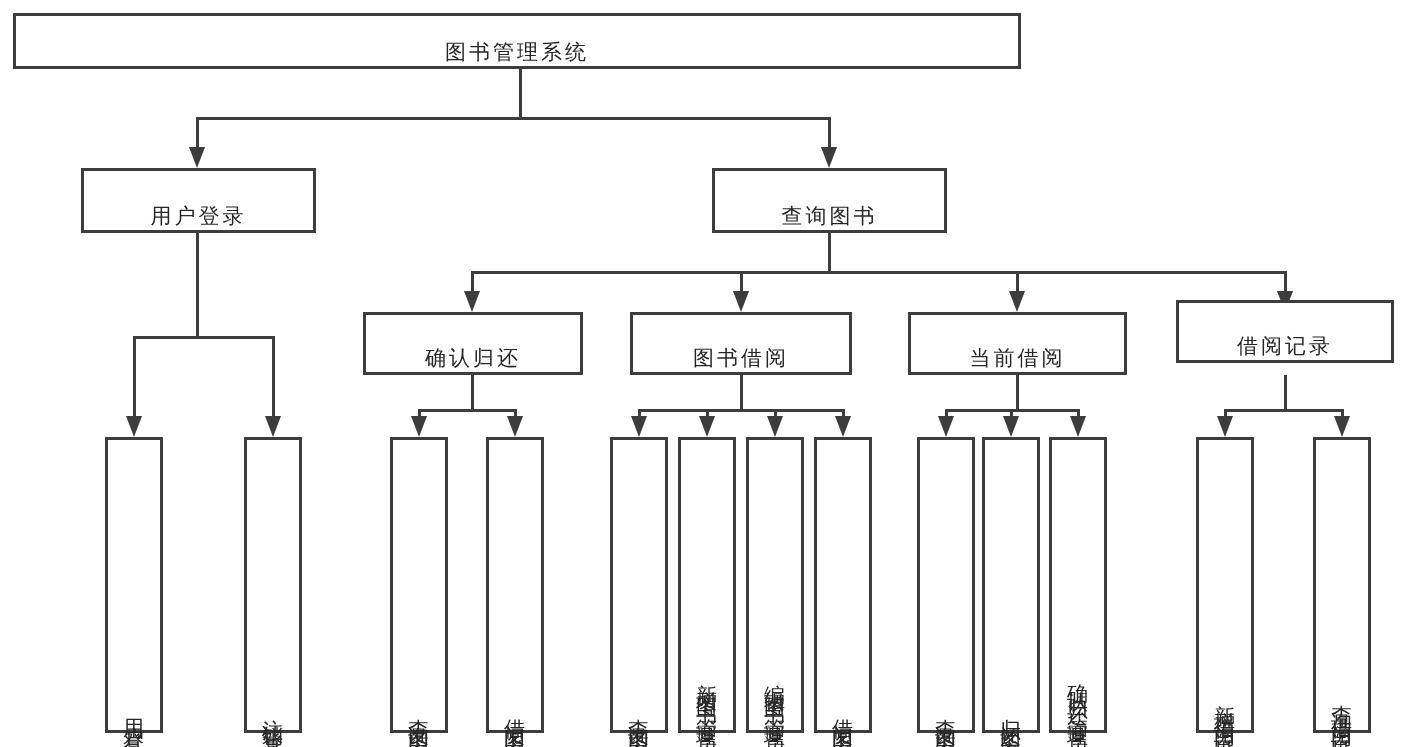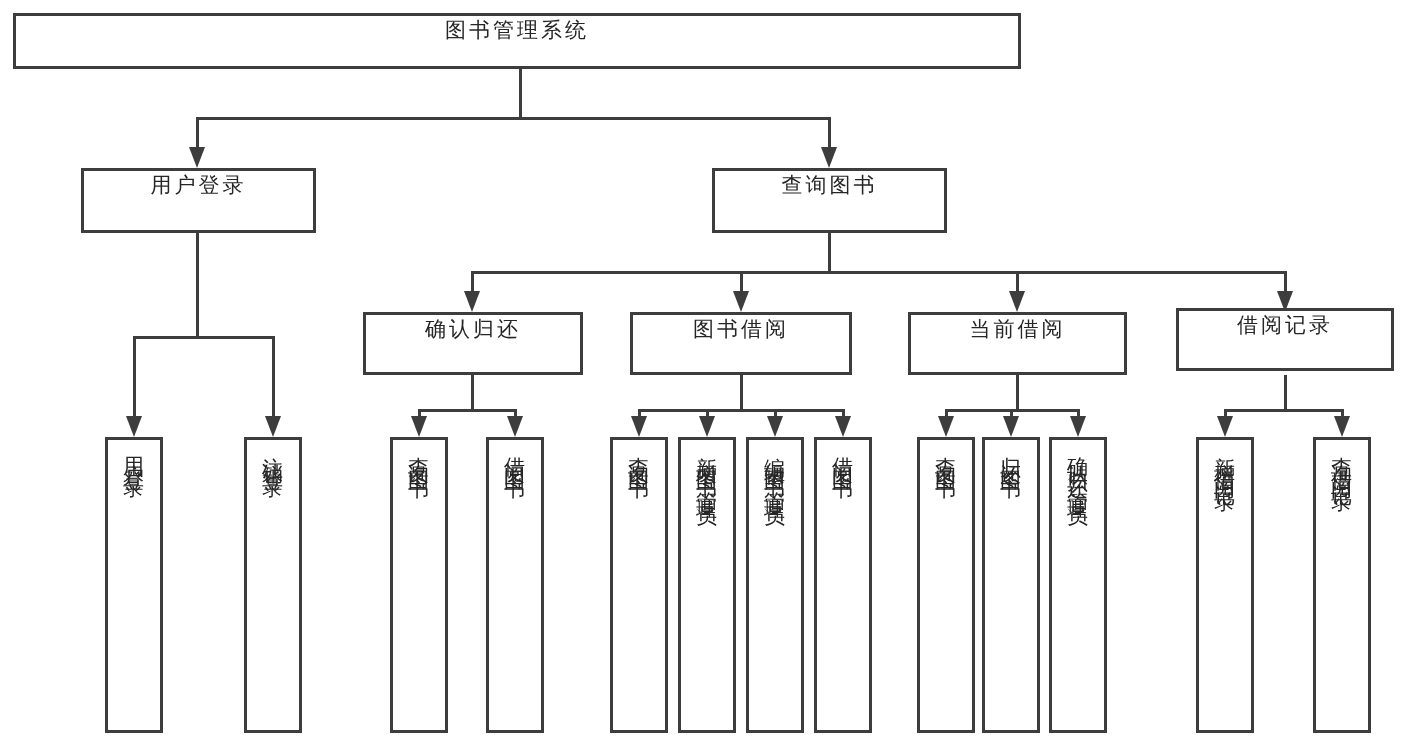"图书管理系统" .node { align-items: flex-start -> flex-end }
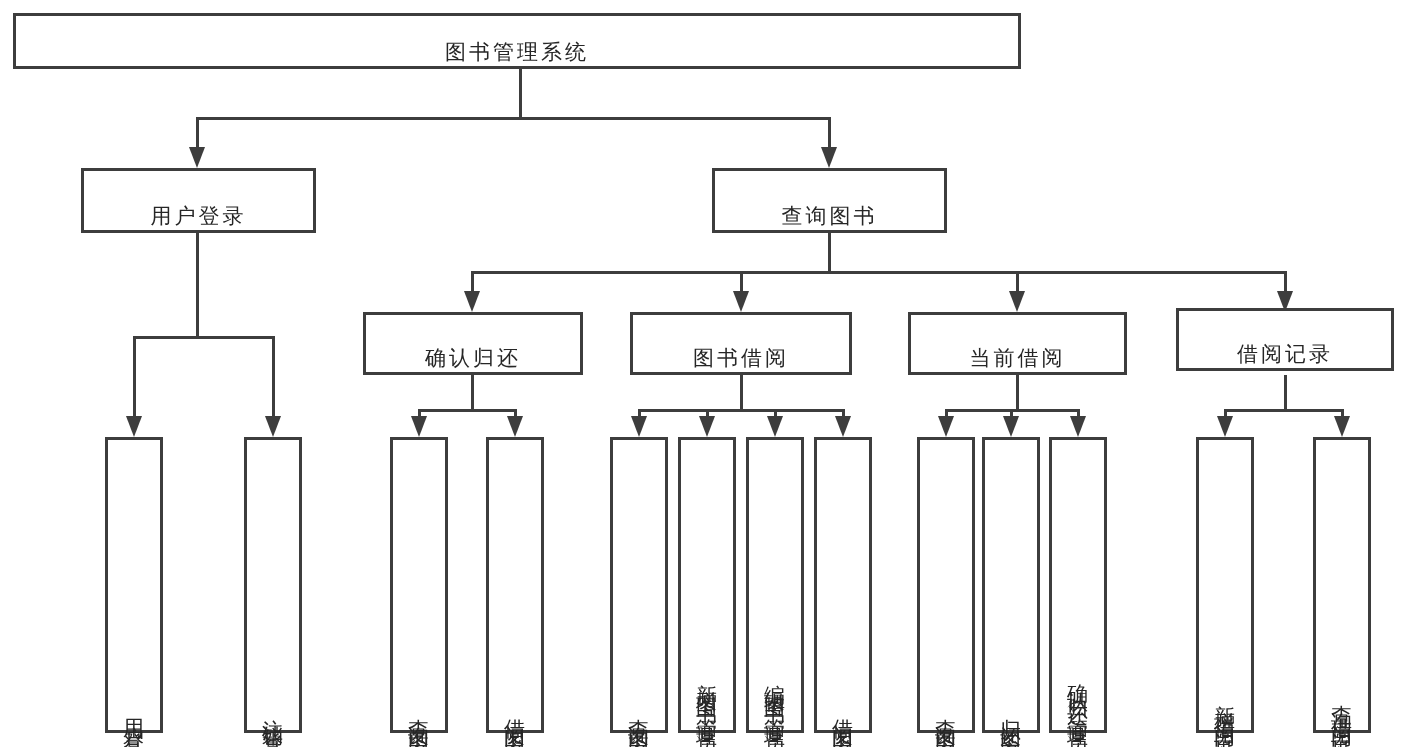"借阅记录" div.node { top: 308px -> 300px }
